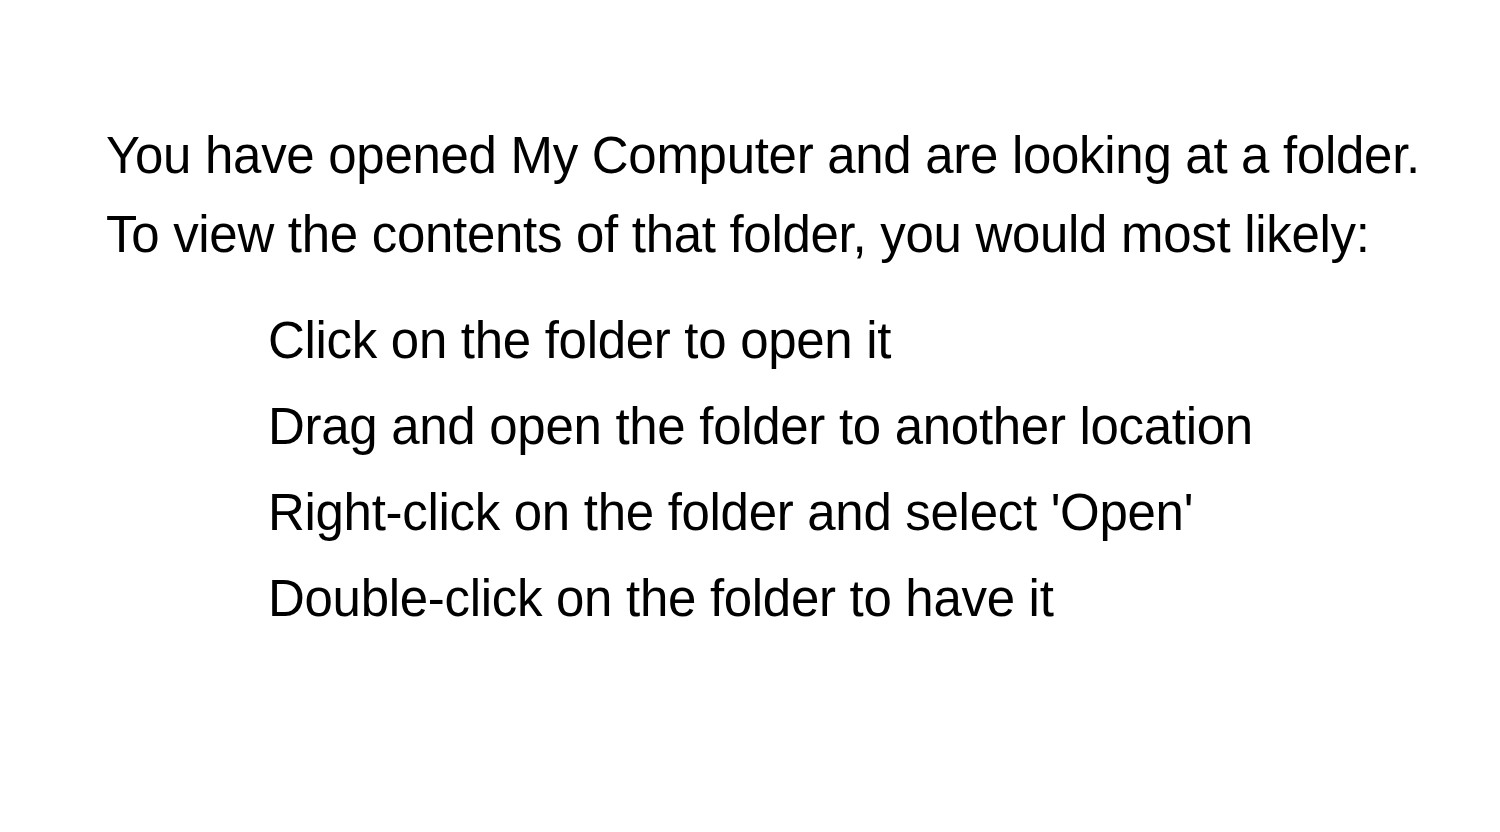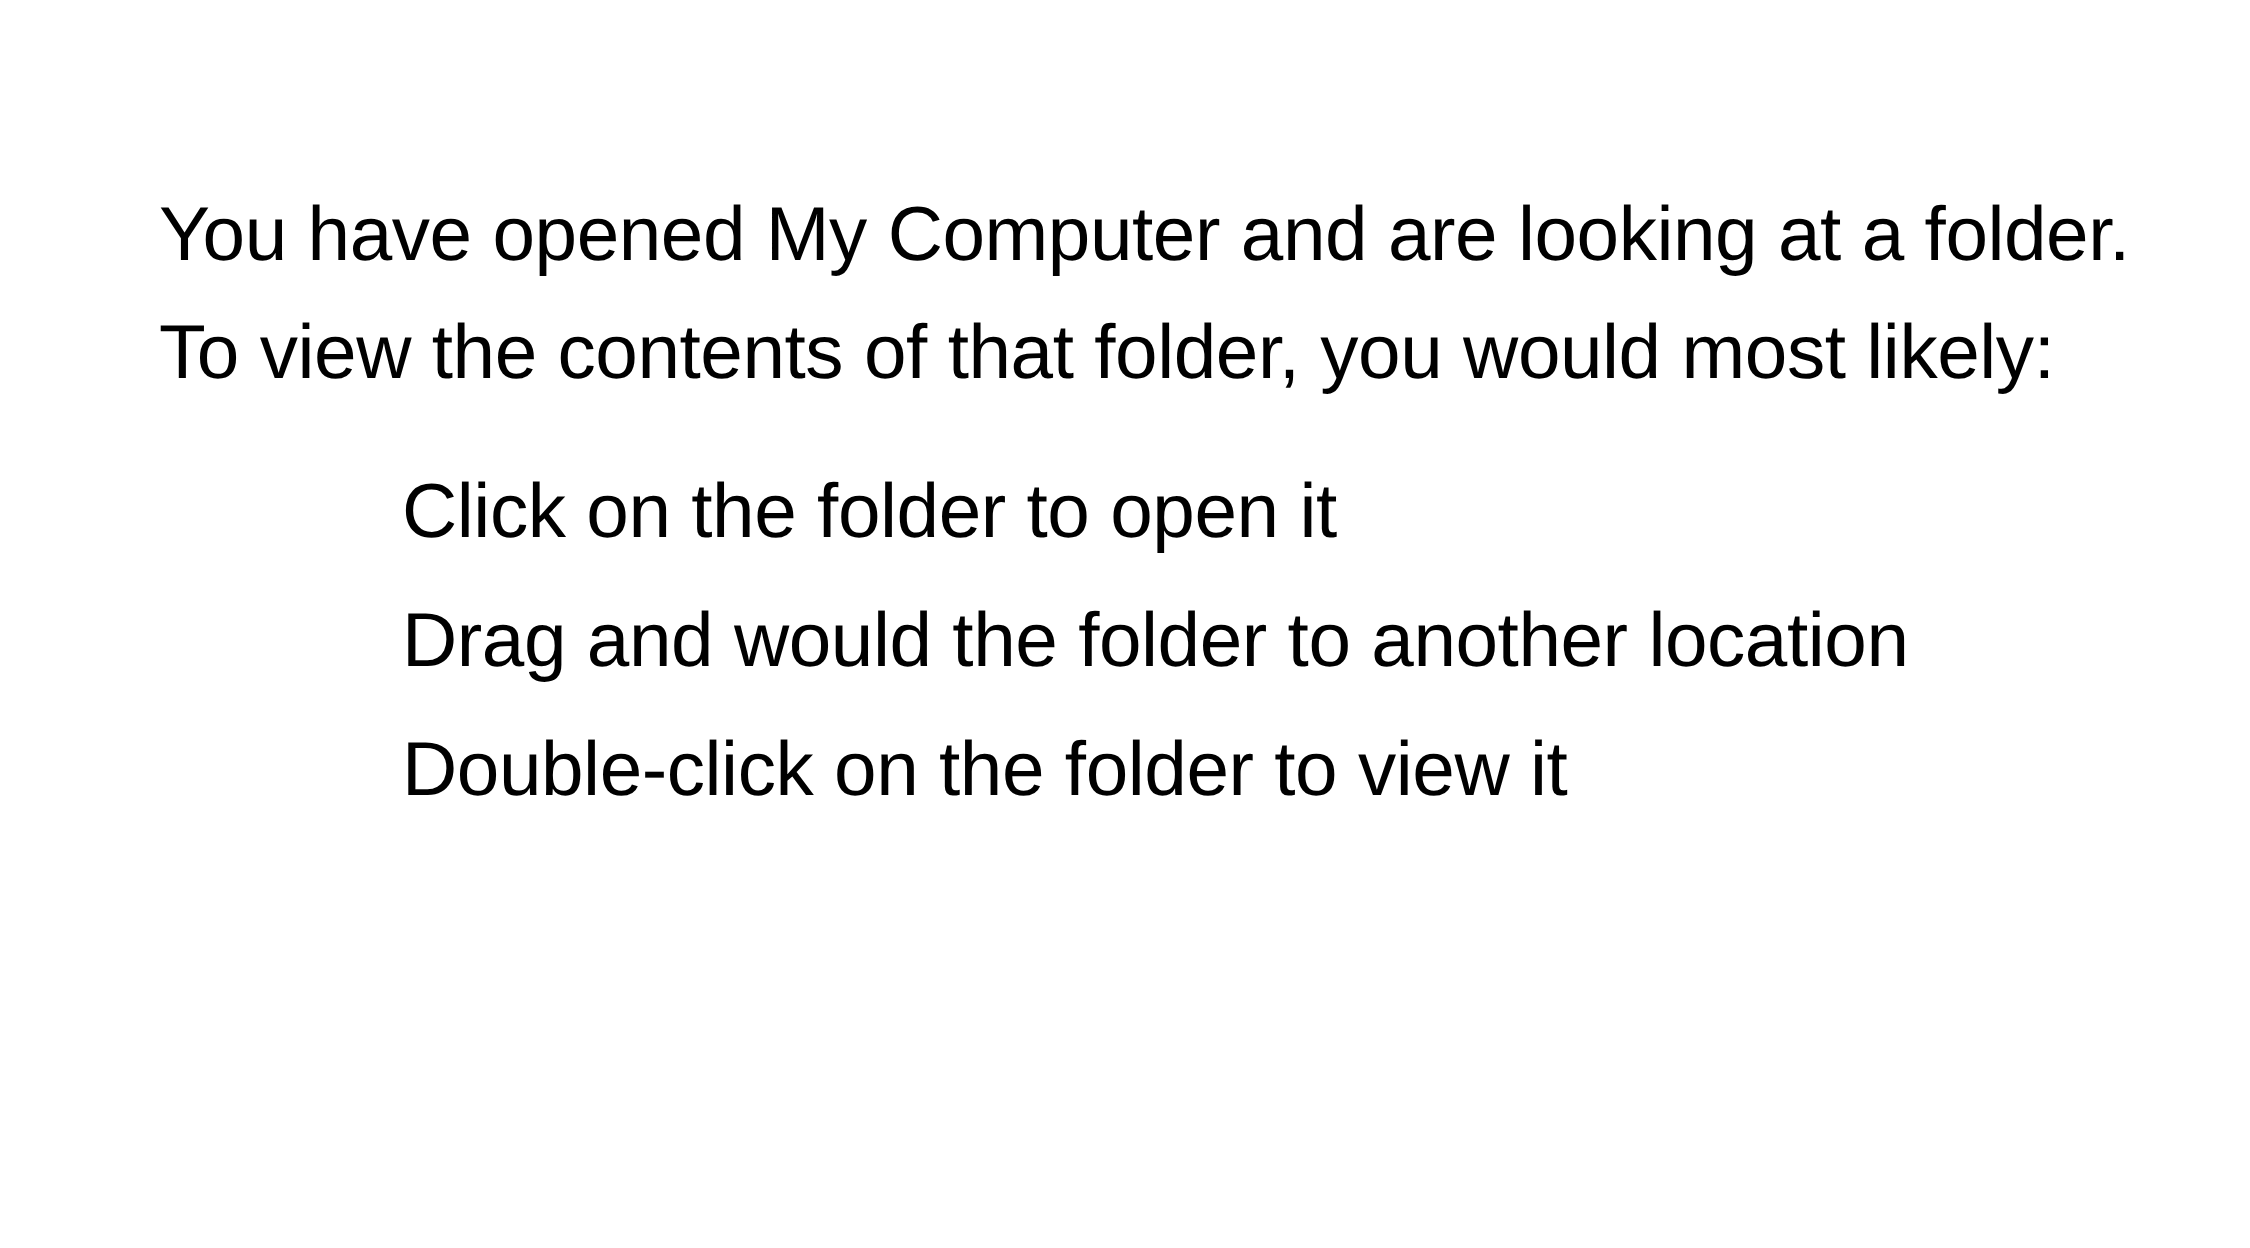"Drag and would the folder" div.option { text: would -> open }
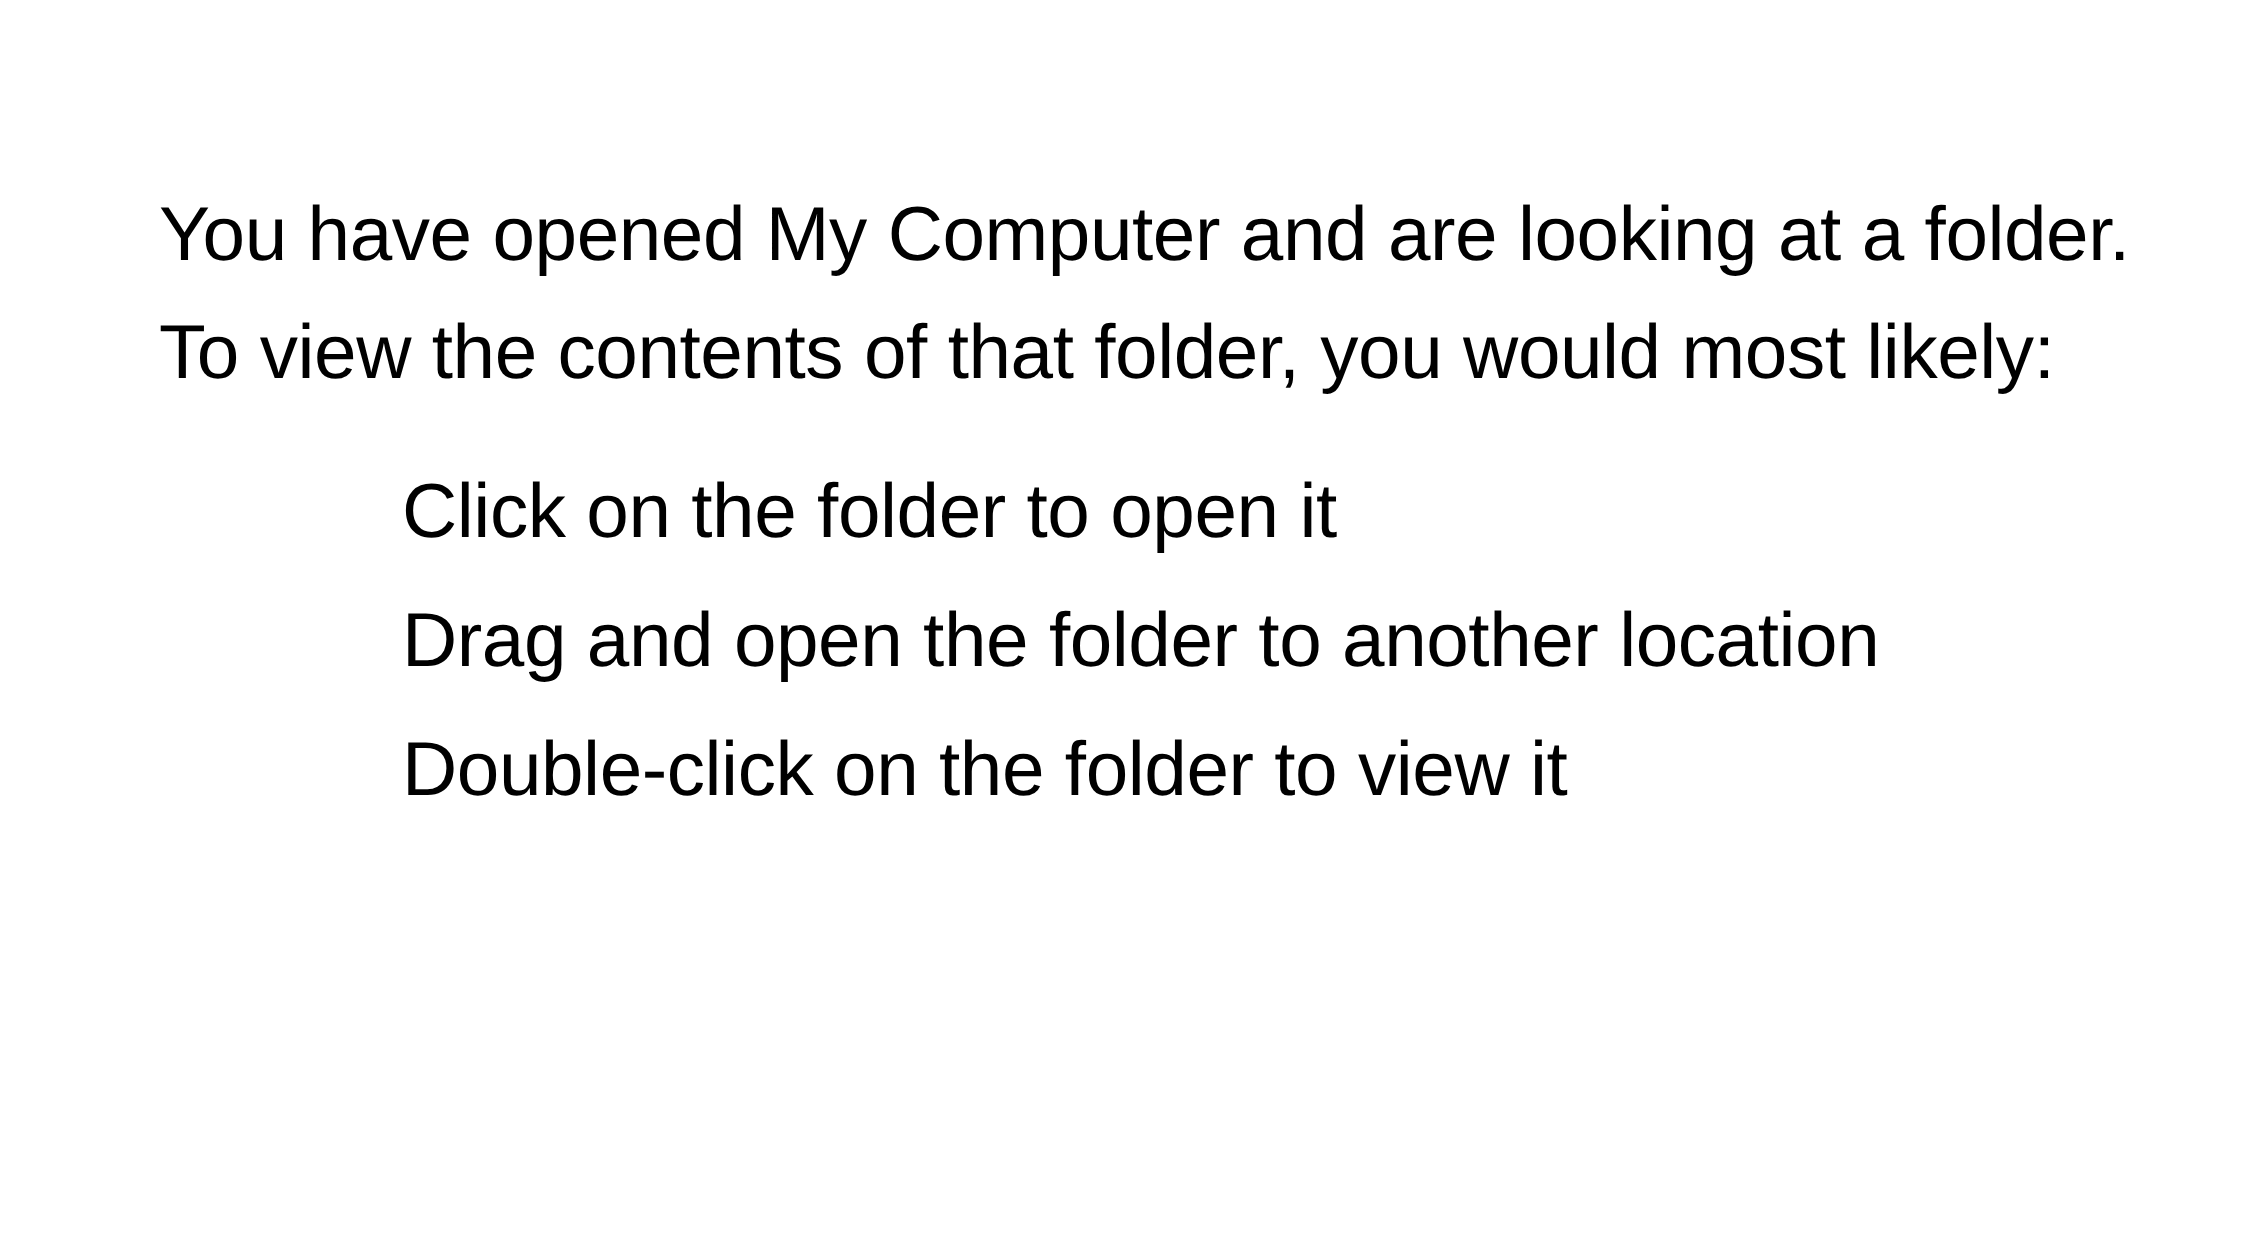"Right-click on the folder and" div.option { html: none -> <div>Right-click on the folder and select 'Open'</div> }
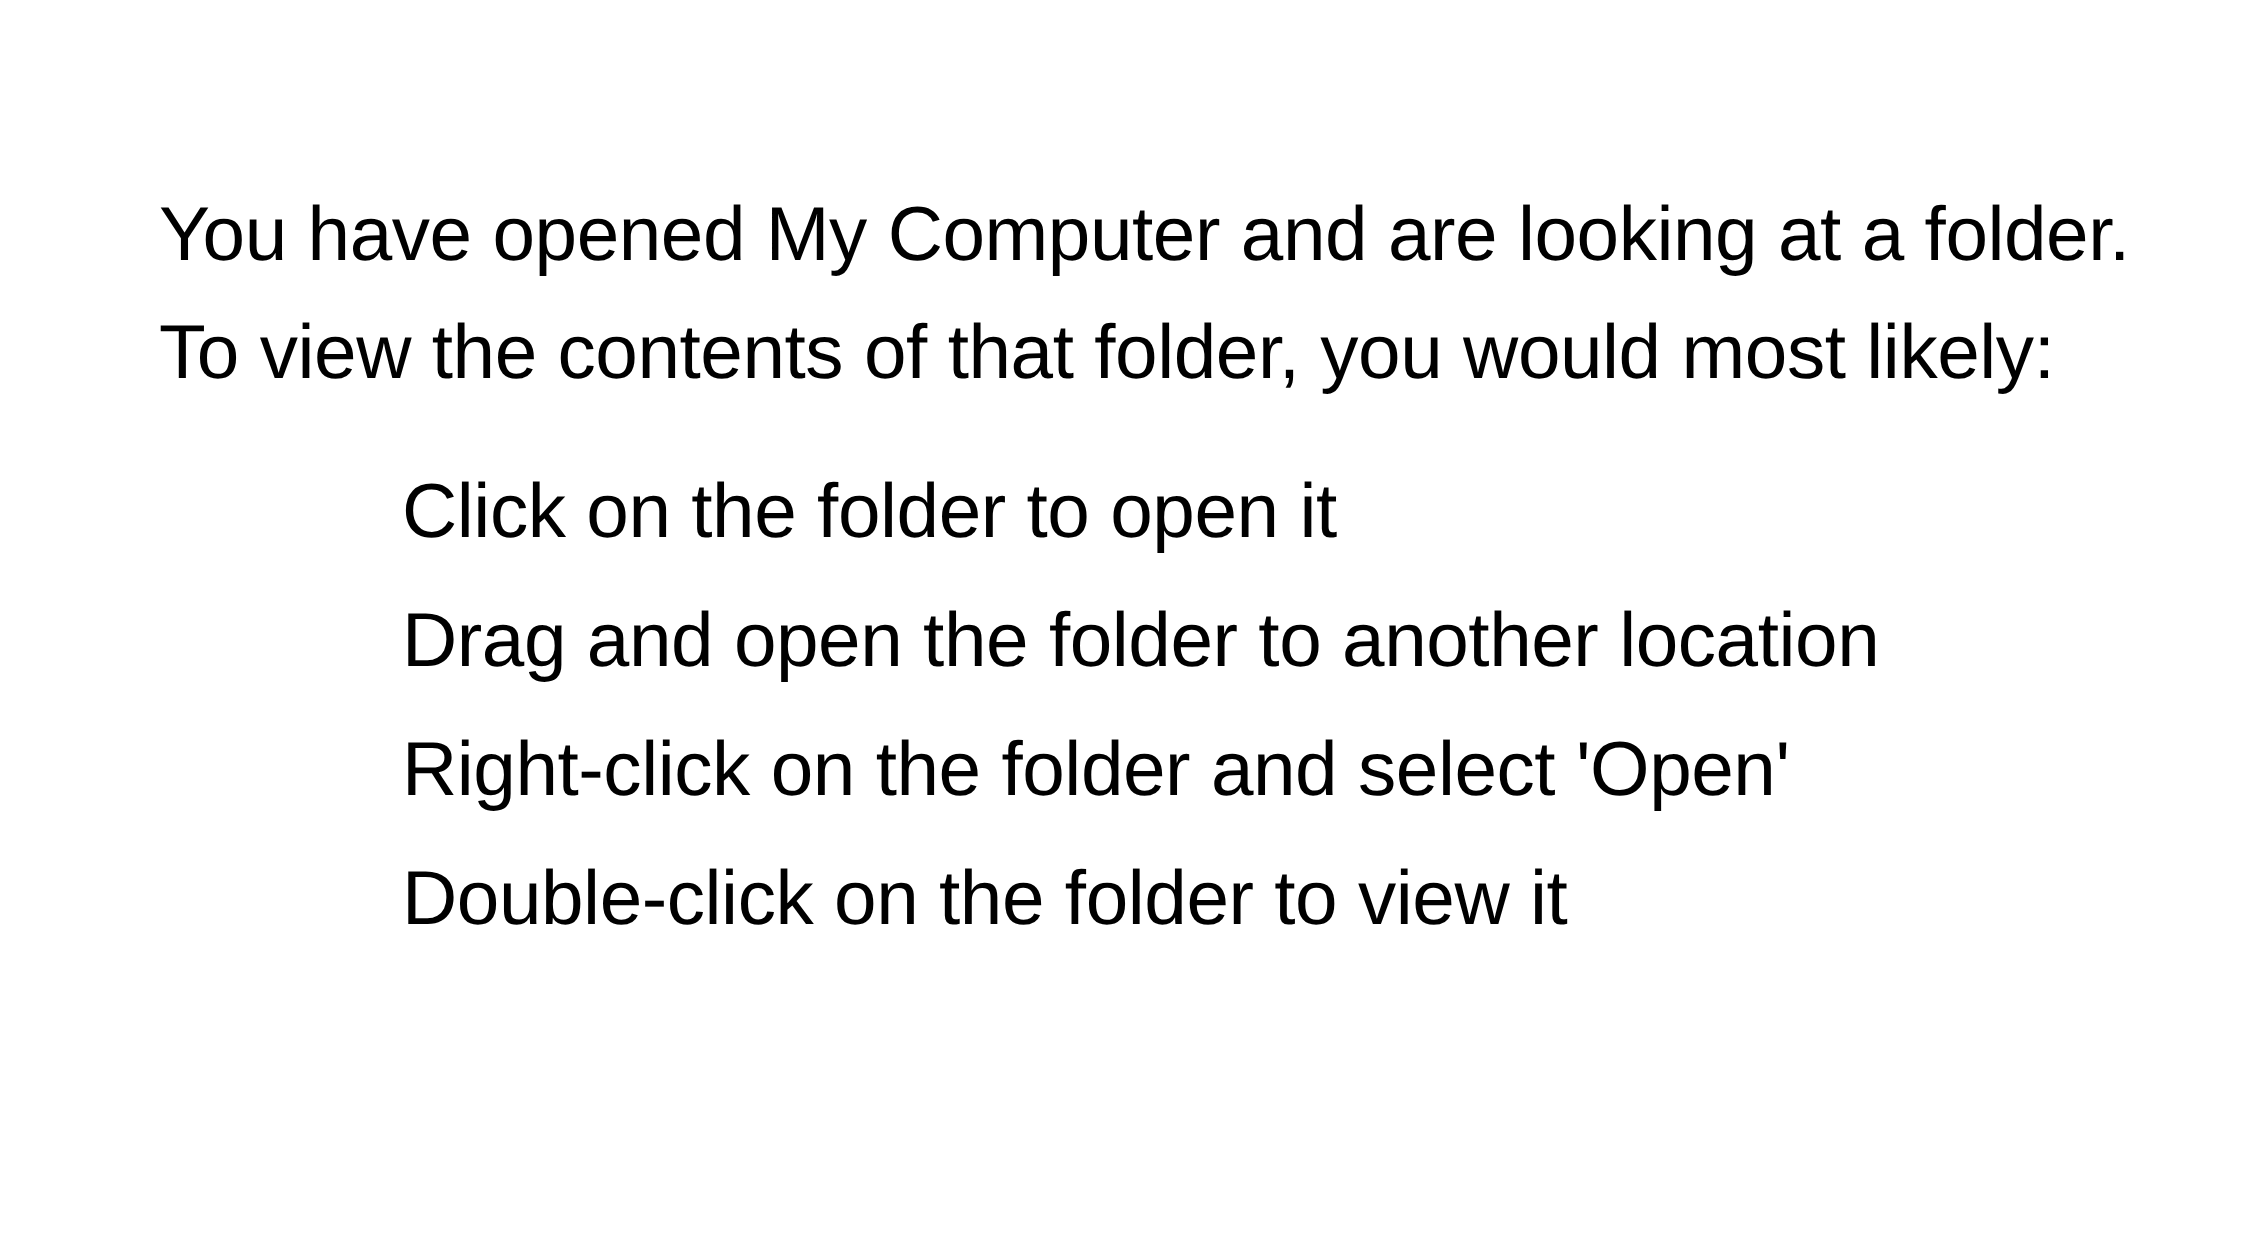"Double-click on the folder to" div.option { text: view -> have }
